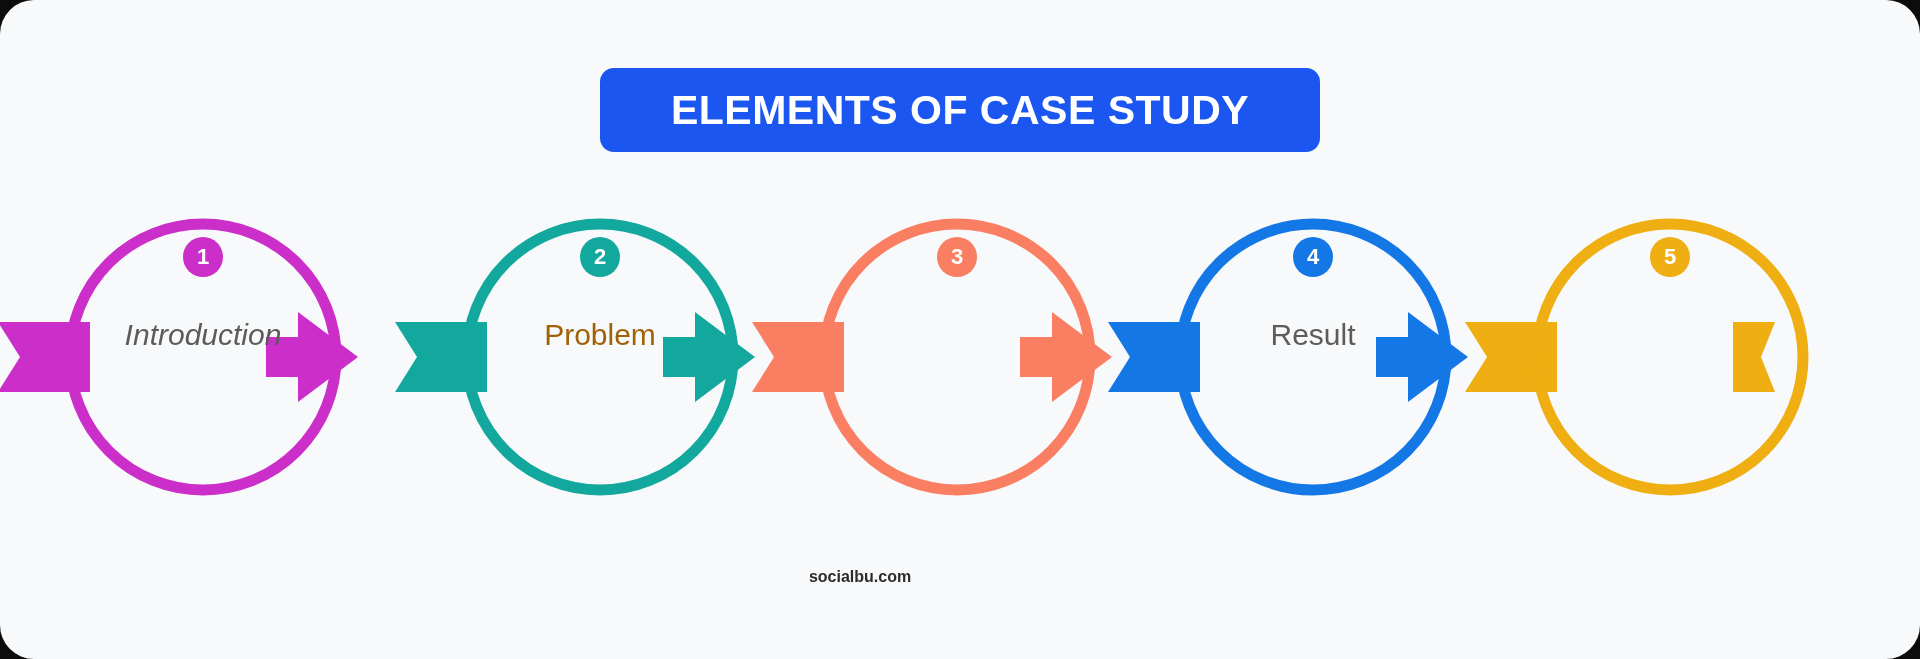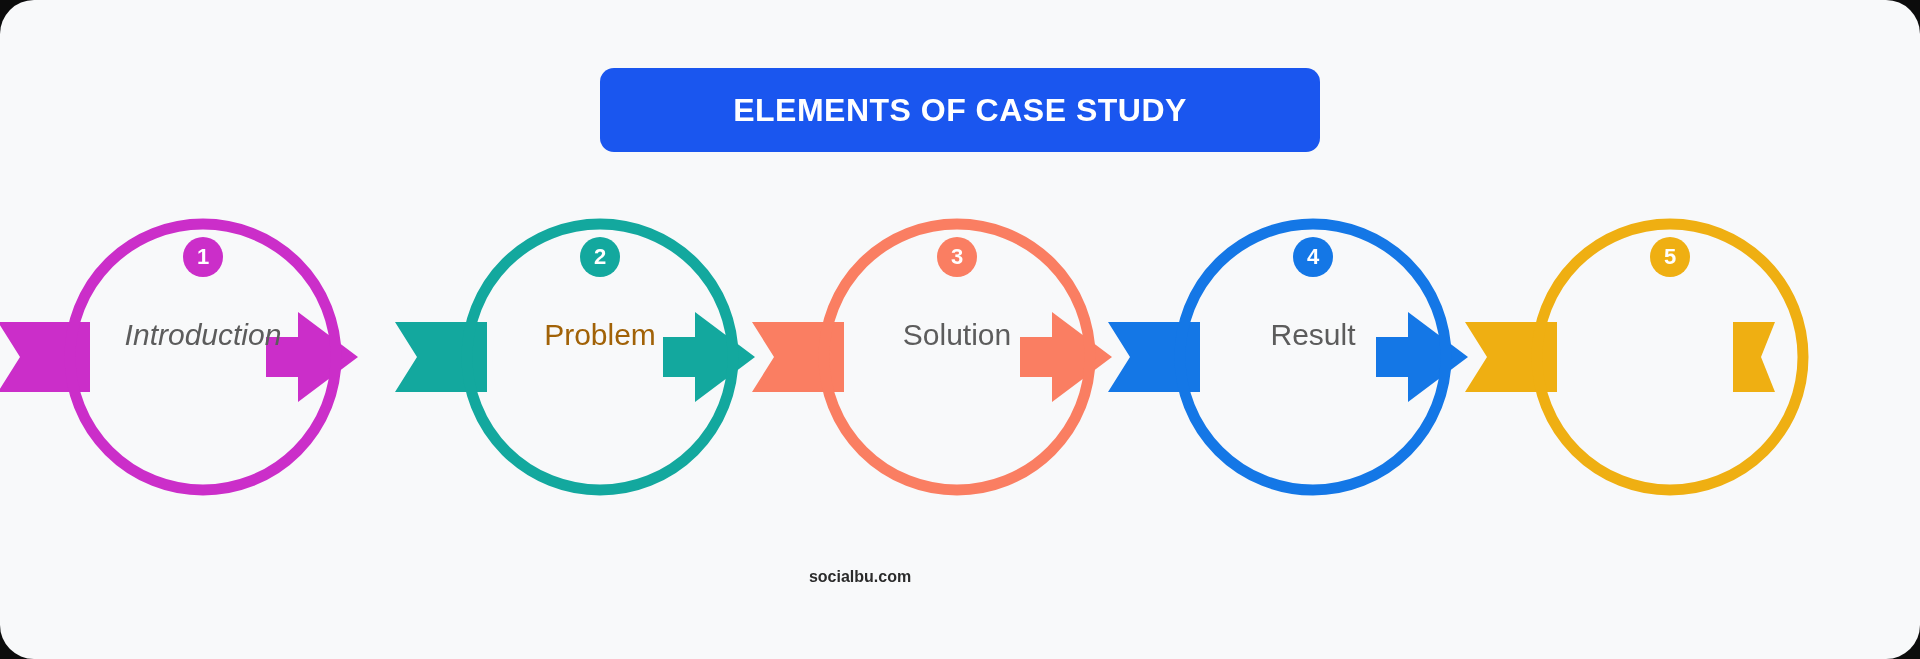"ELEMENTS OF CASE STUDY" #title-text { font-size: 32px -> 41px }
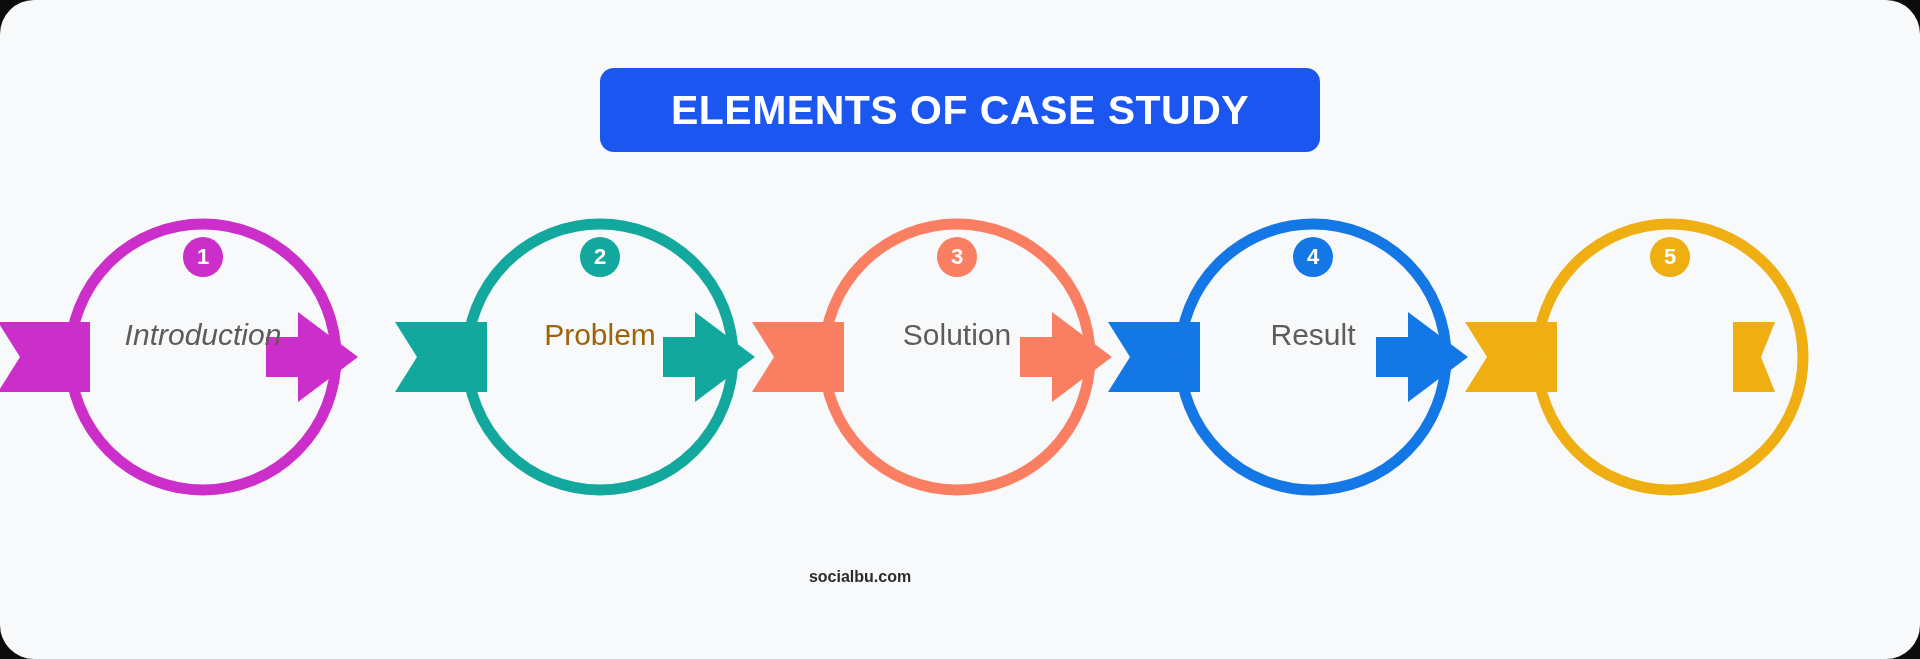"Solution" div.step-label { html: <div> <div>Solution</div> <div></div> </div> -> none }
